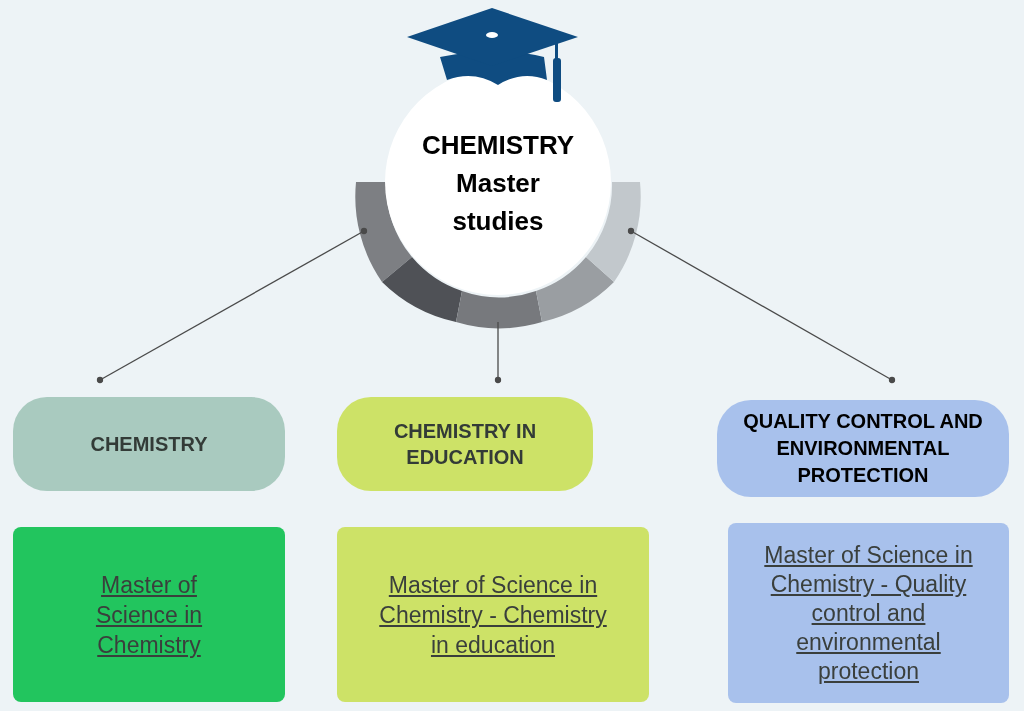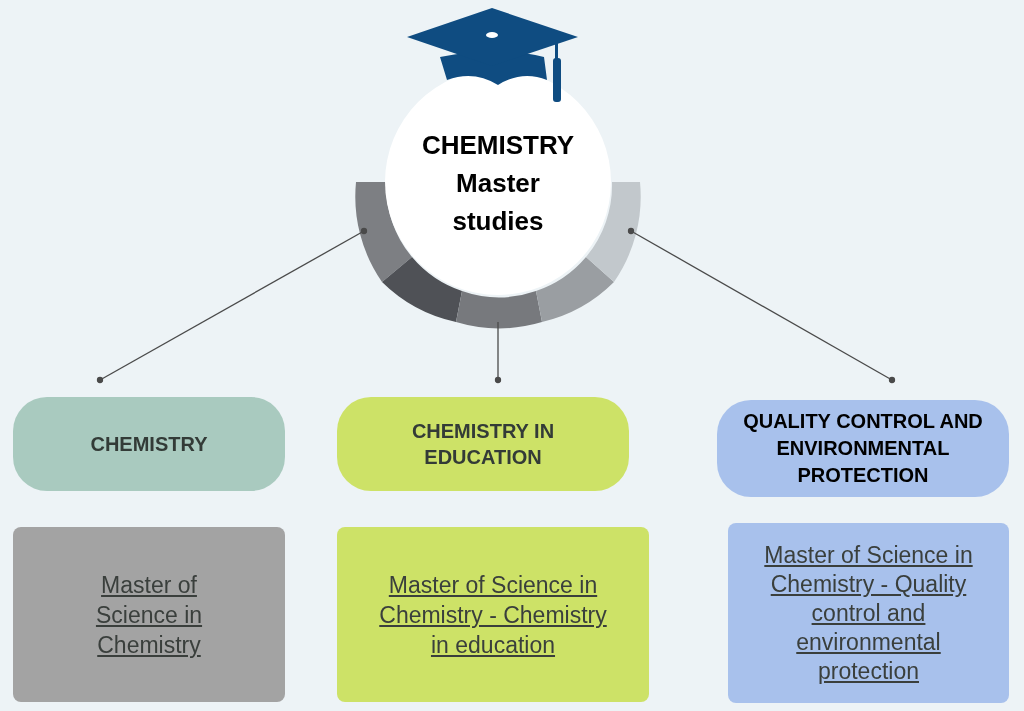"CHEMISTRY IN" div.pill { width: 292px -> 256px }
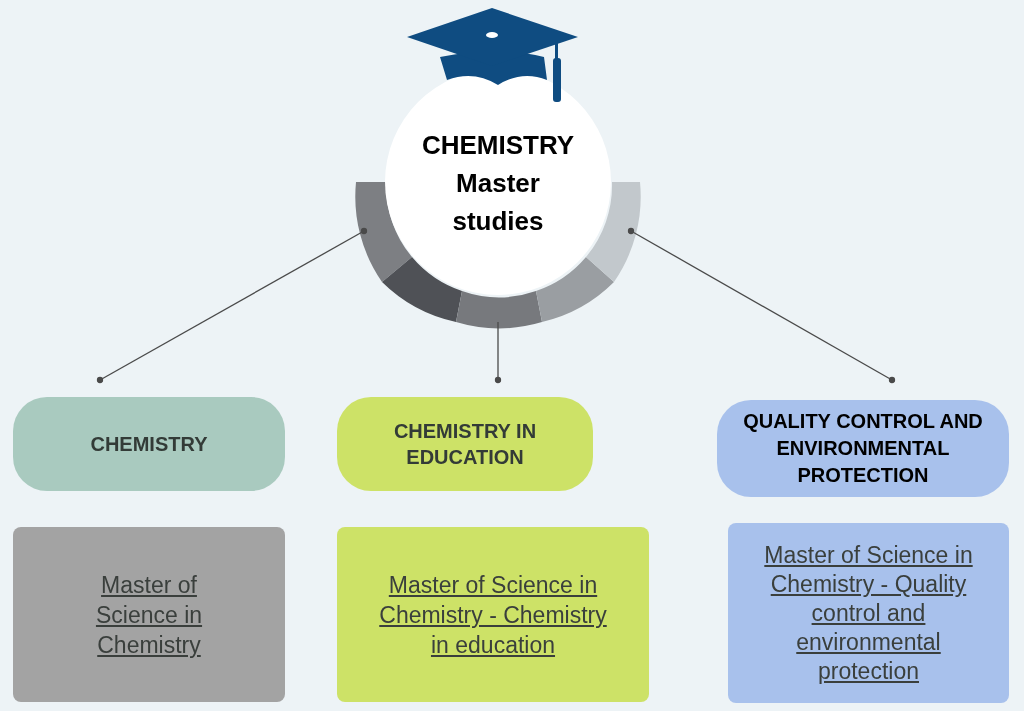"Master of" div.card { background: #a3a3a3 -> #22c55e }
